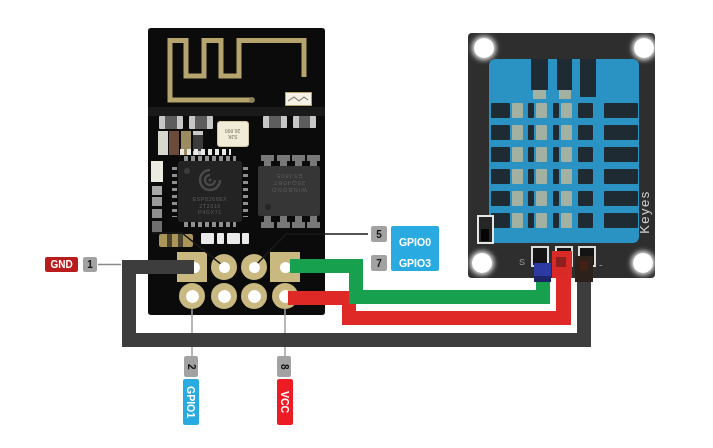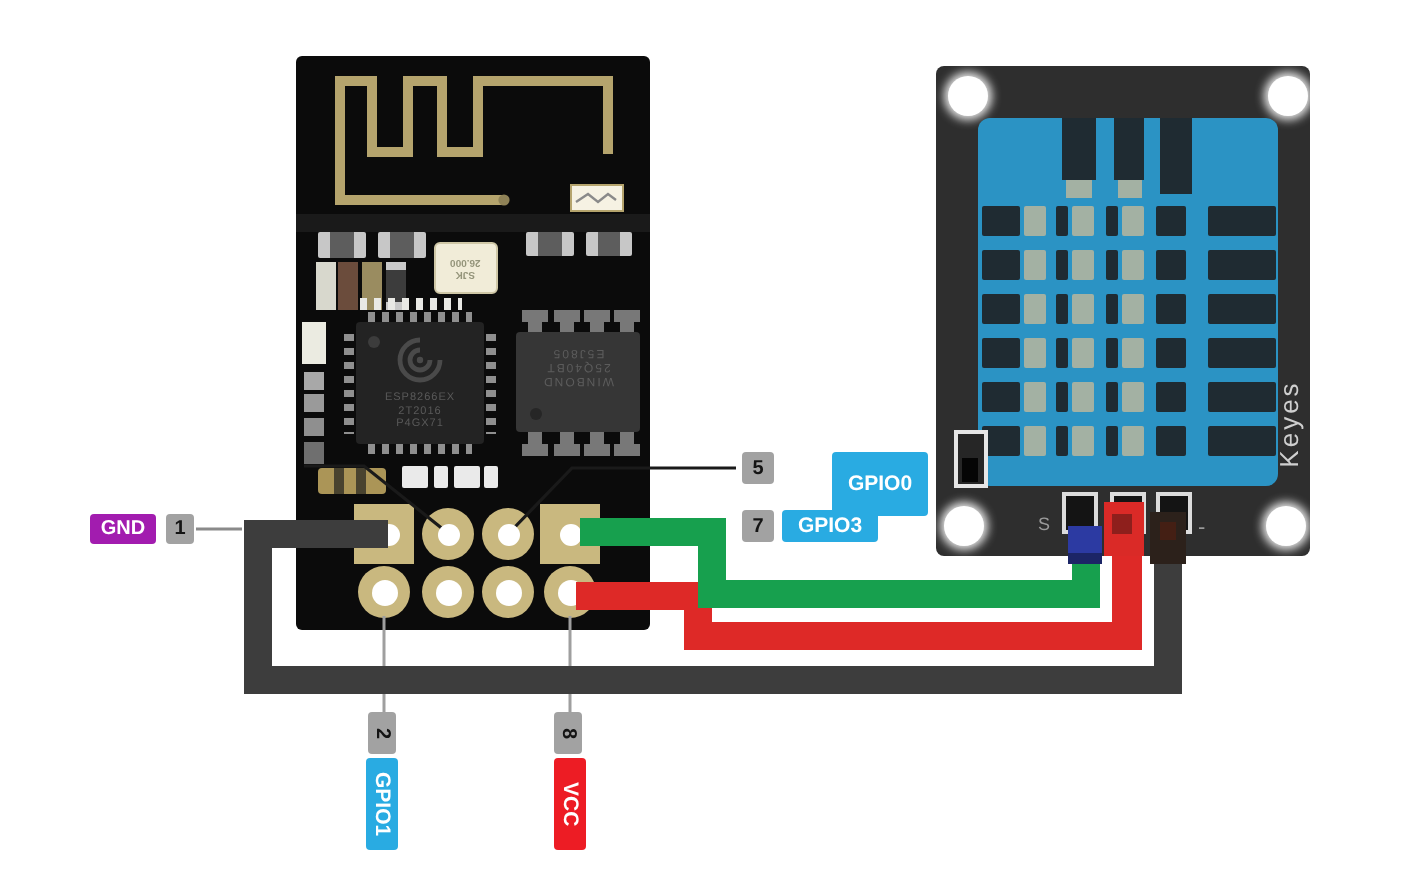"GPIO0" div.abs { margin-left: 25px -> none }
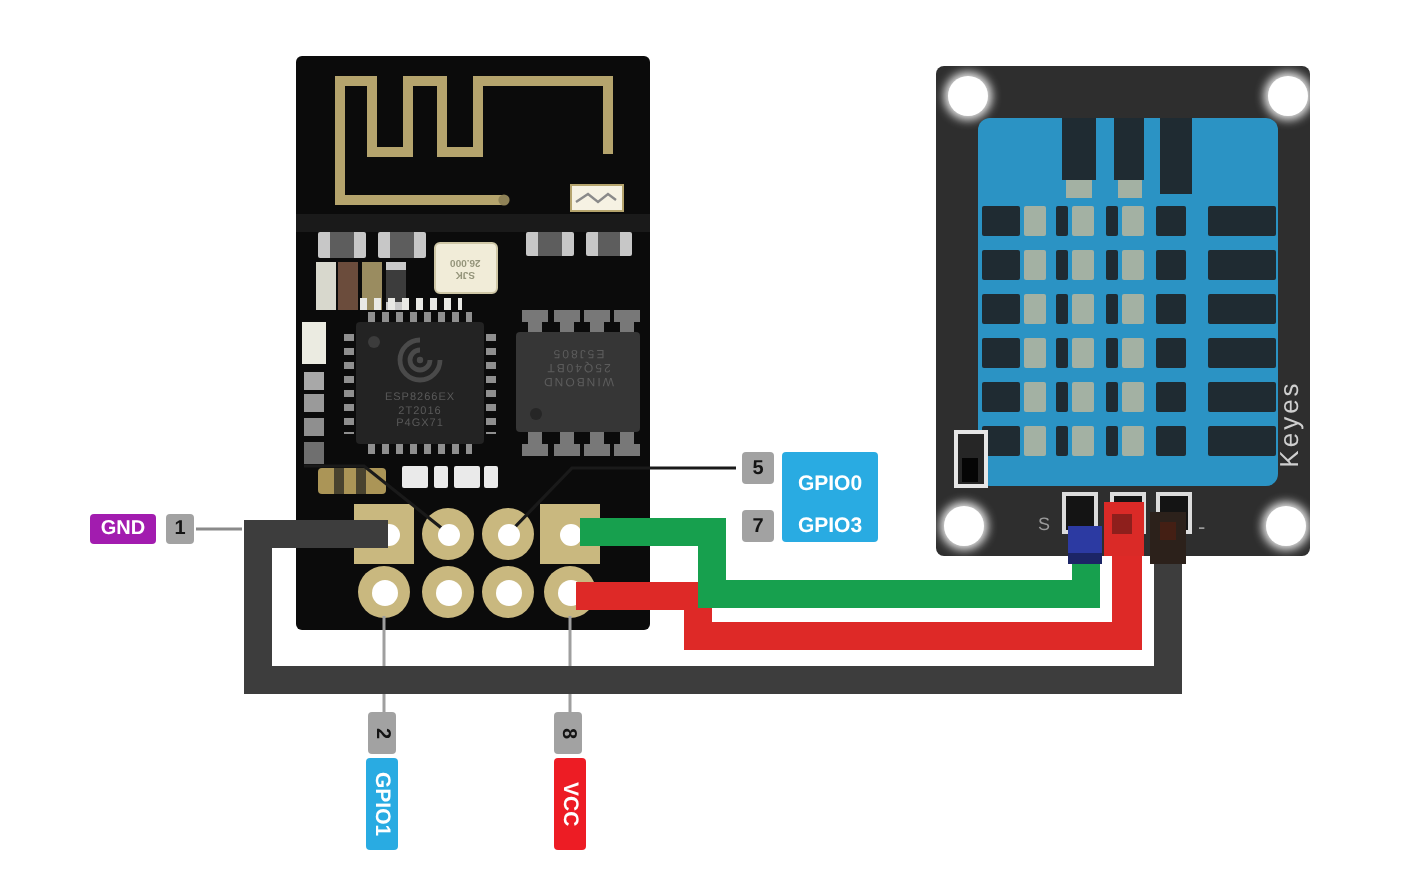"GND" .box-black { background: #a21caf -> #b91c1c }
